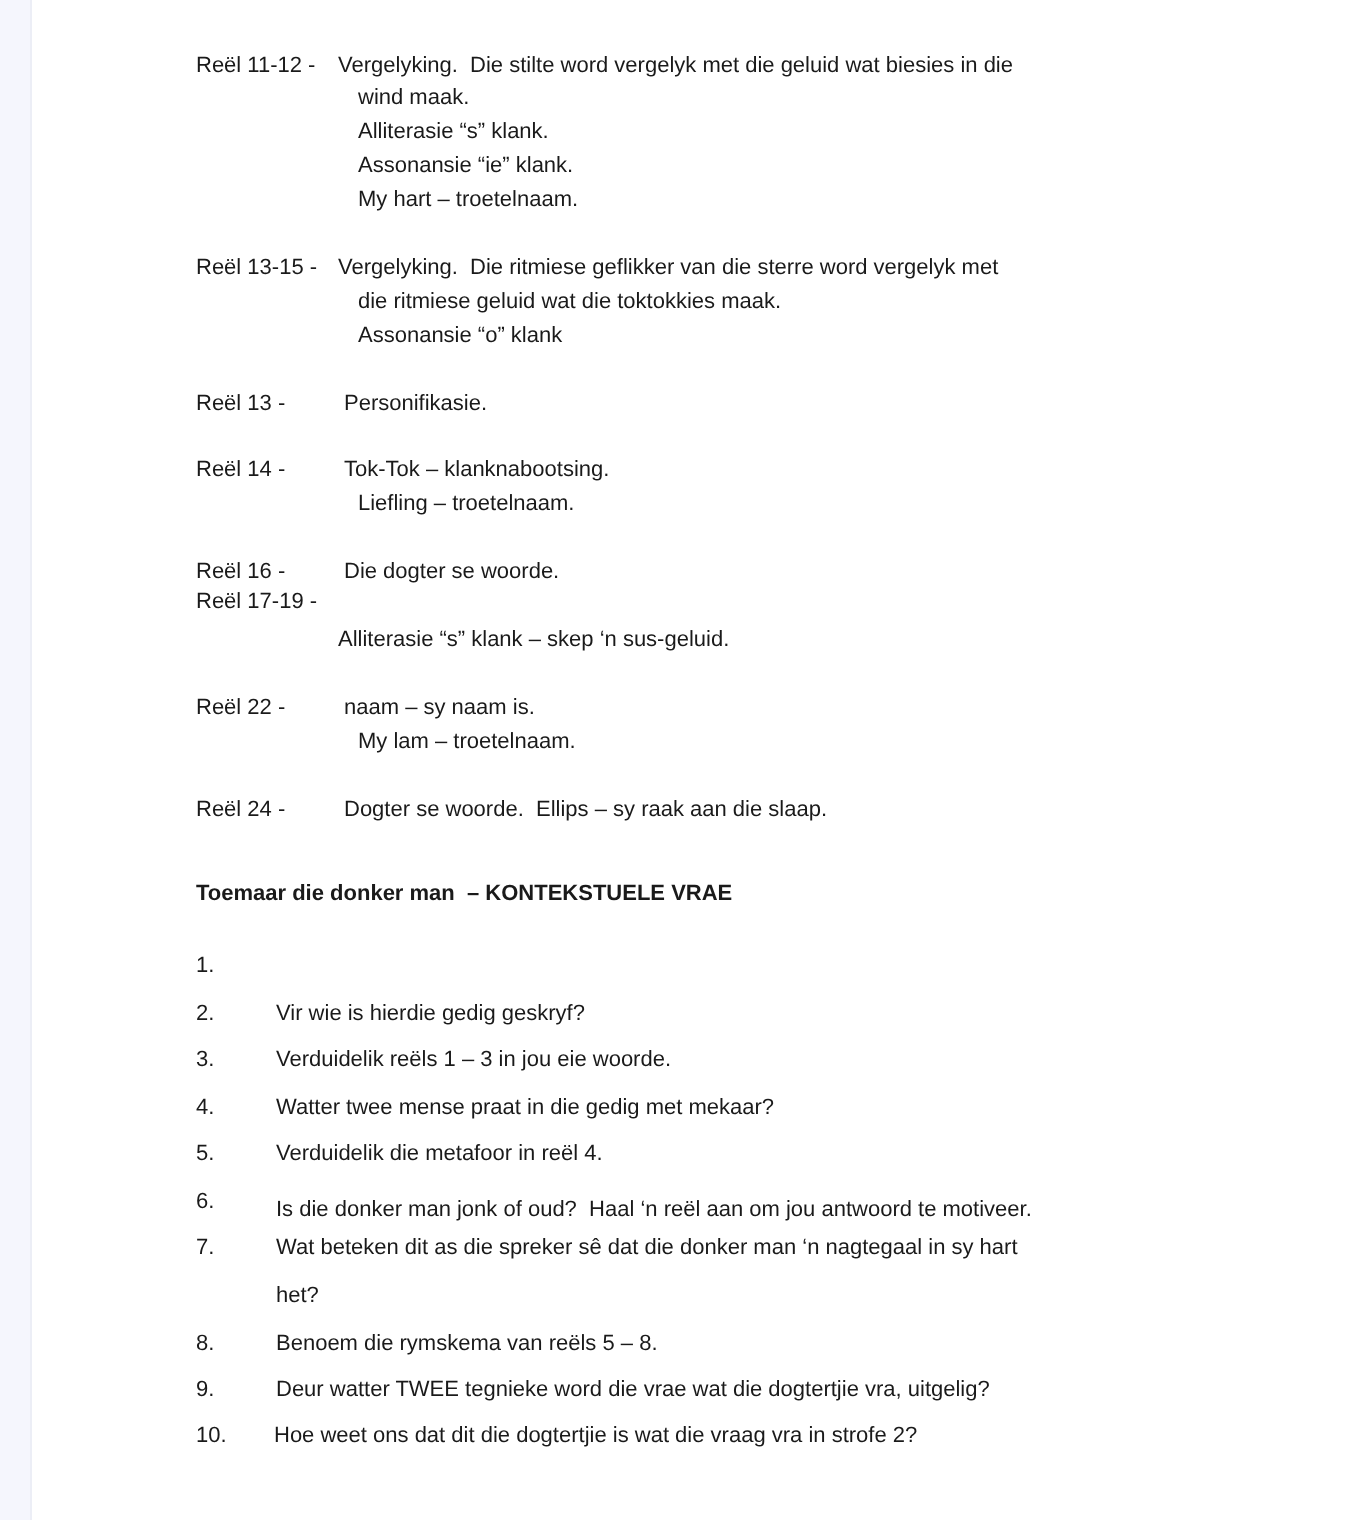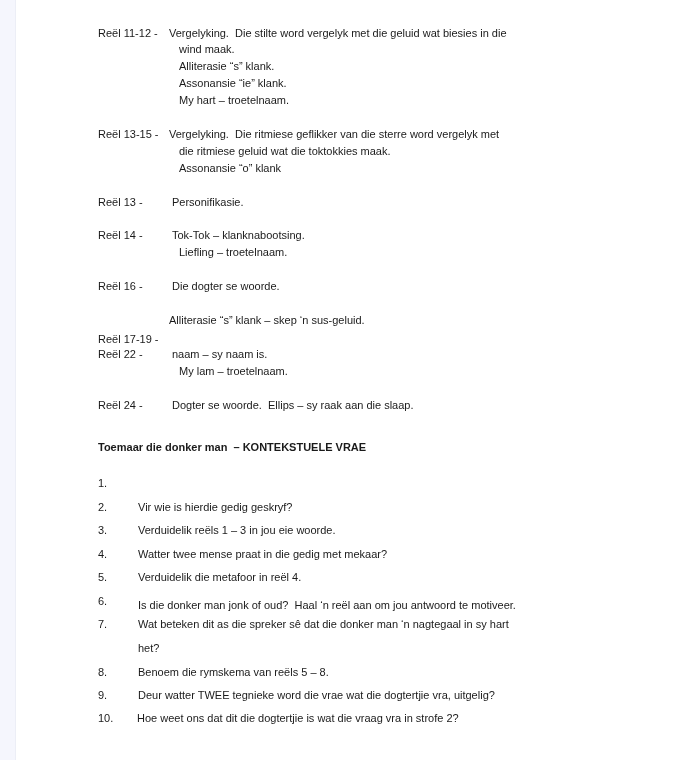"Reël 17-19 -" span.line { top: 332px -> 294px }
